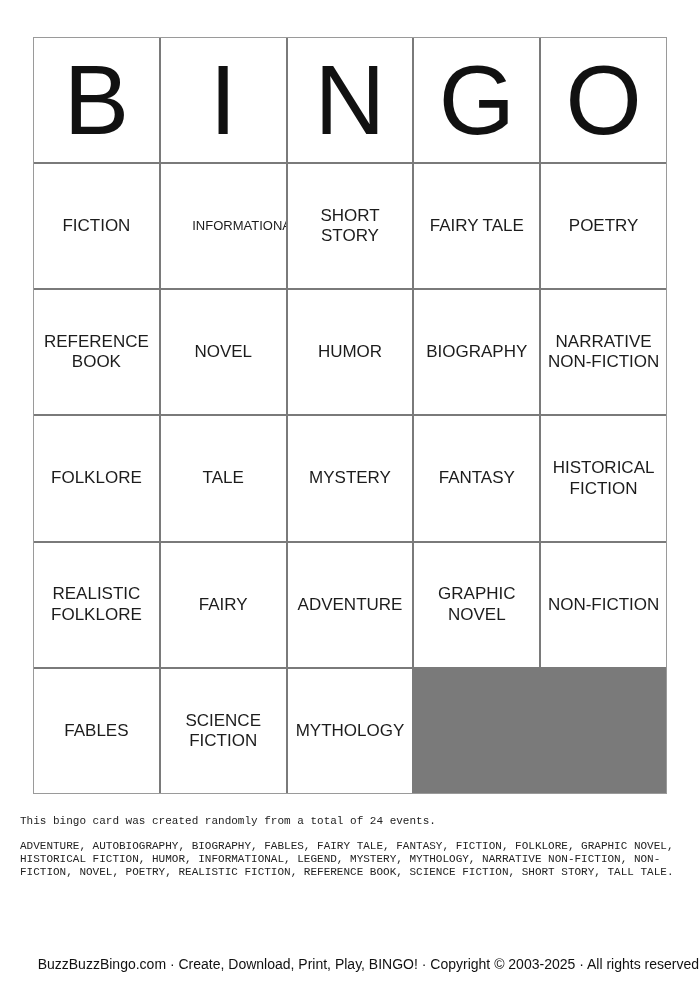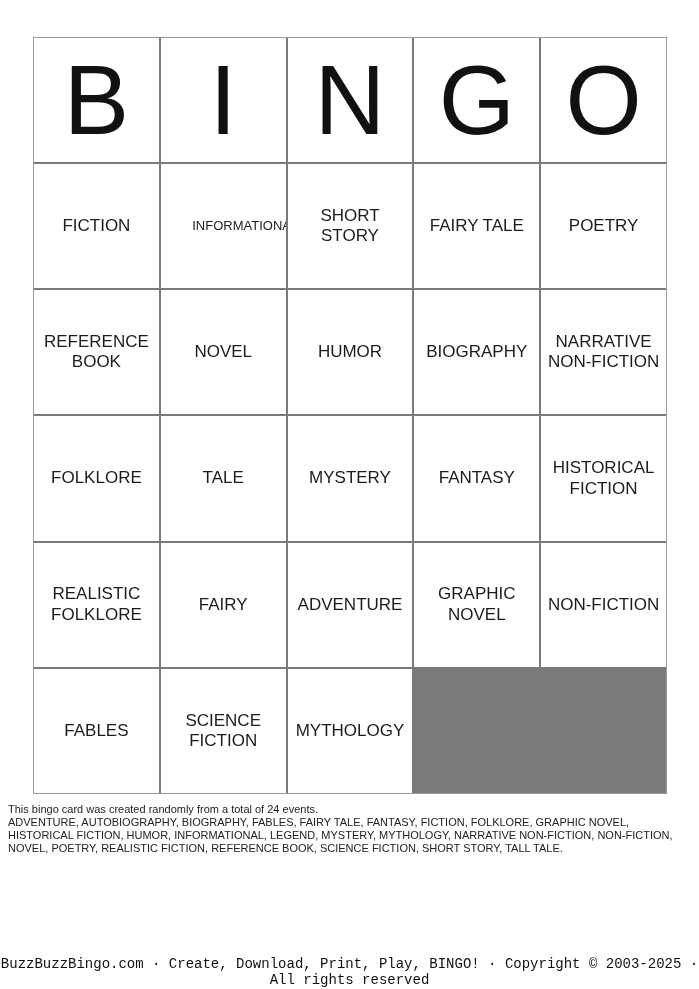"This bingo card was created" .description p { font-family: none -> Liberation Mono, monospace; margin: 0 -> 12px }
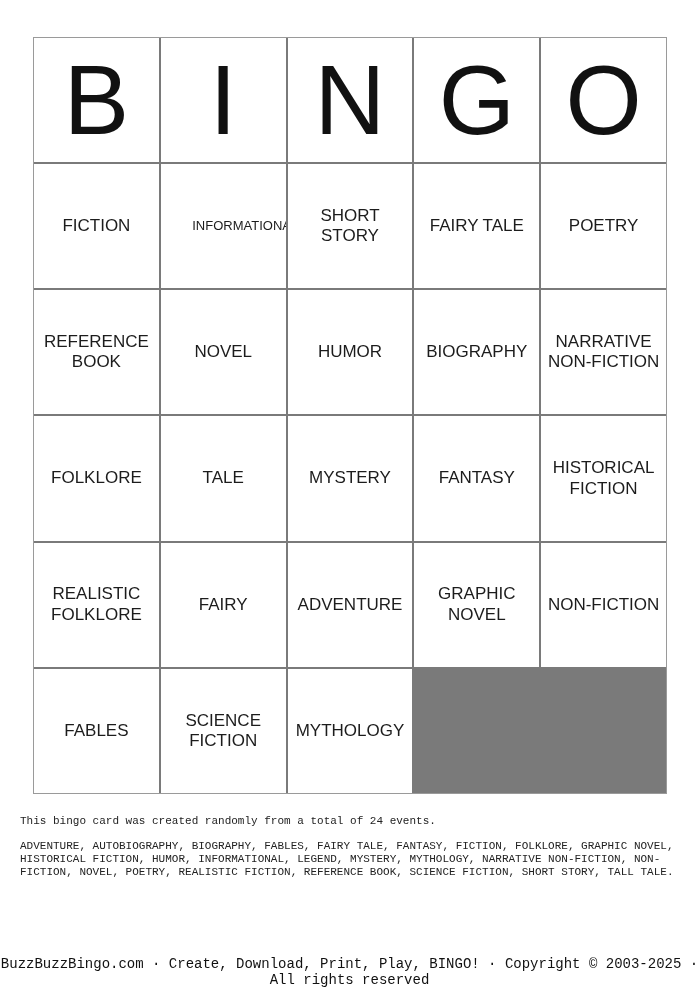"BuzzBuzzBingo.com · Create, Download," .footer { font-family: Liberation Mono, monospace -> none; text-align: center -> right }
